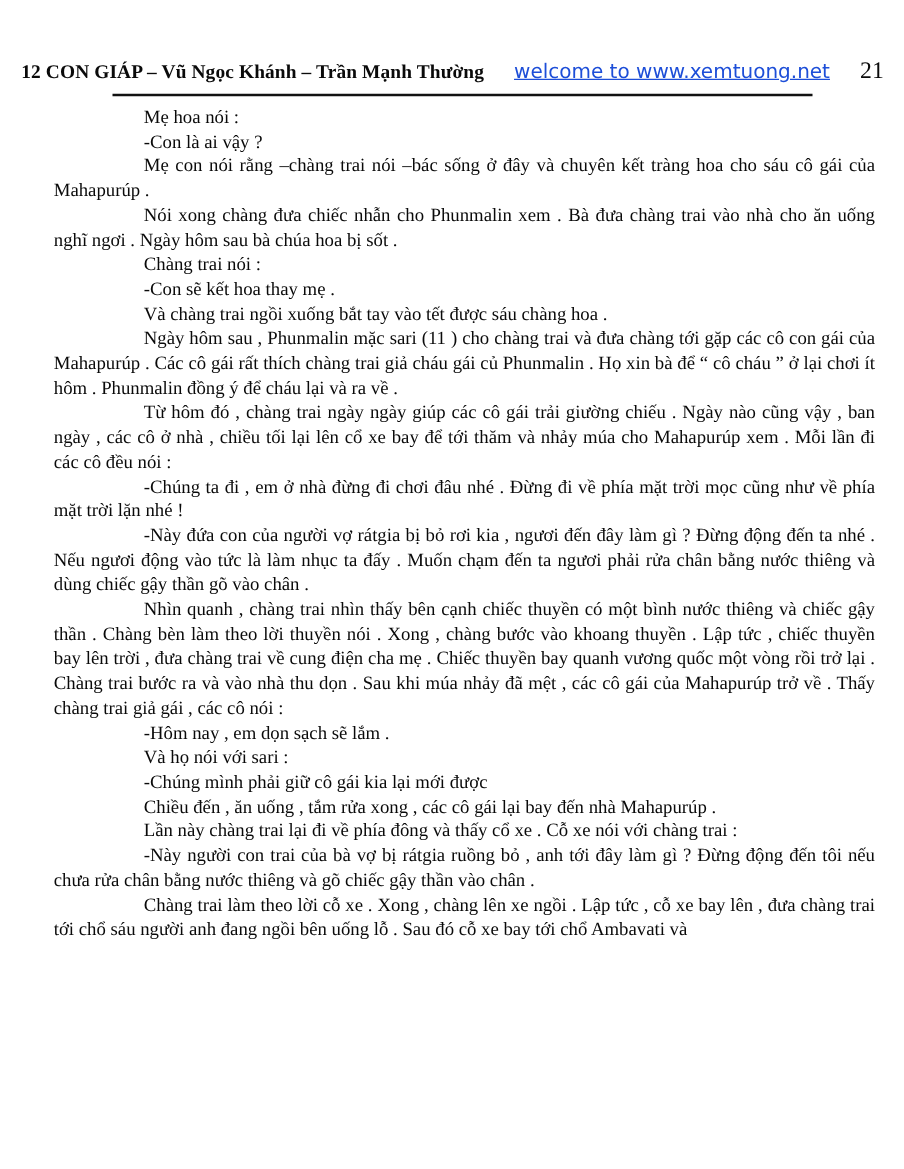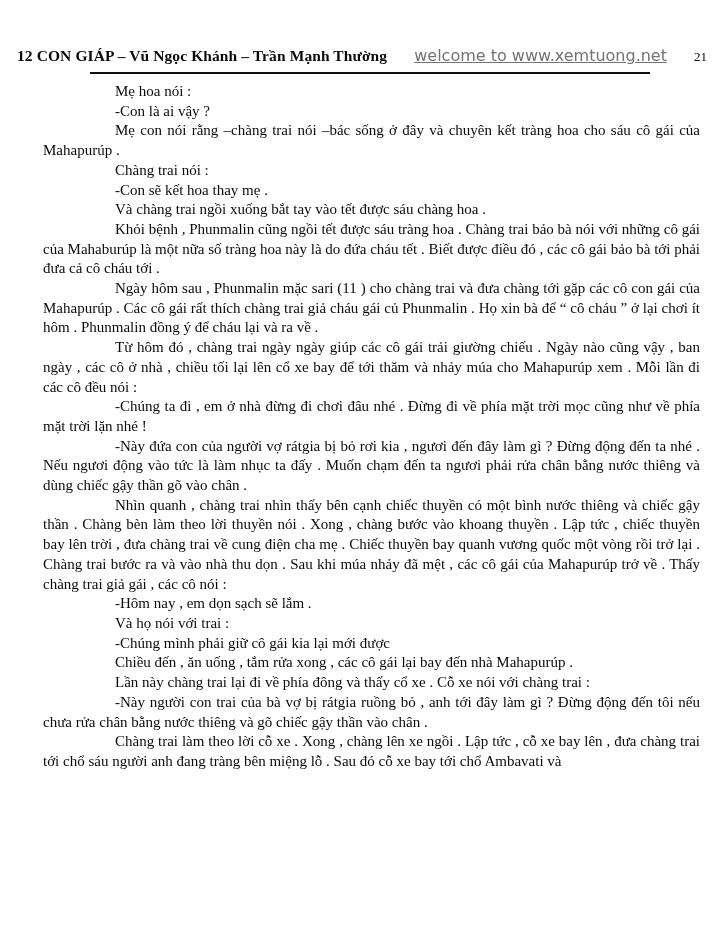"welcome to www.xemtuong.net" .welcome { color: #737373 -> #1d4ed8 }
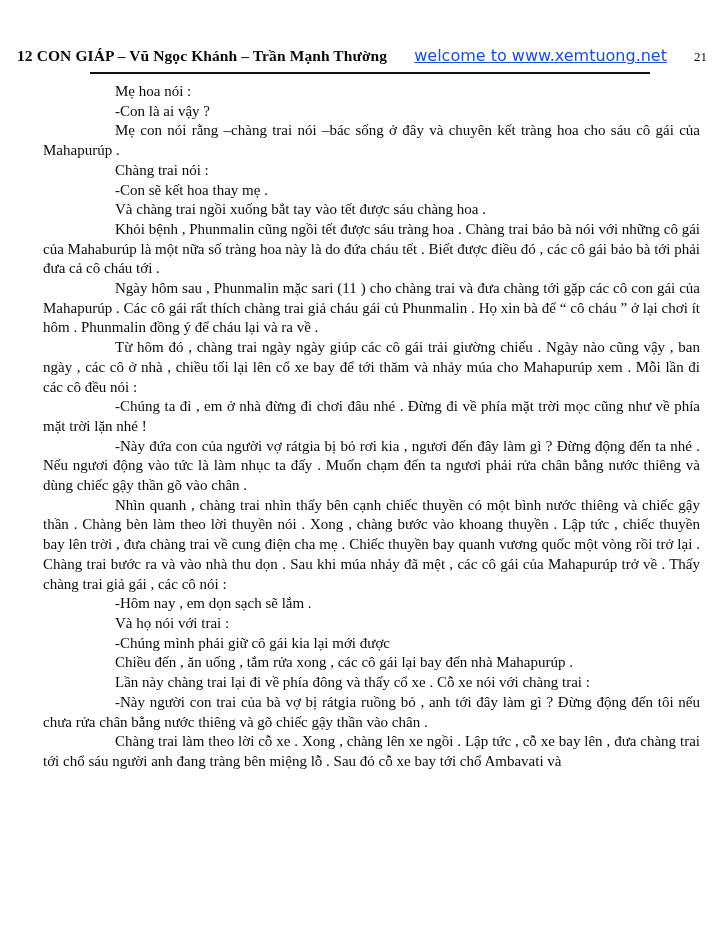"21" .pagenum { font-size: 13px -> 19px }
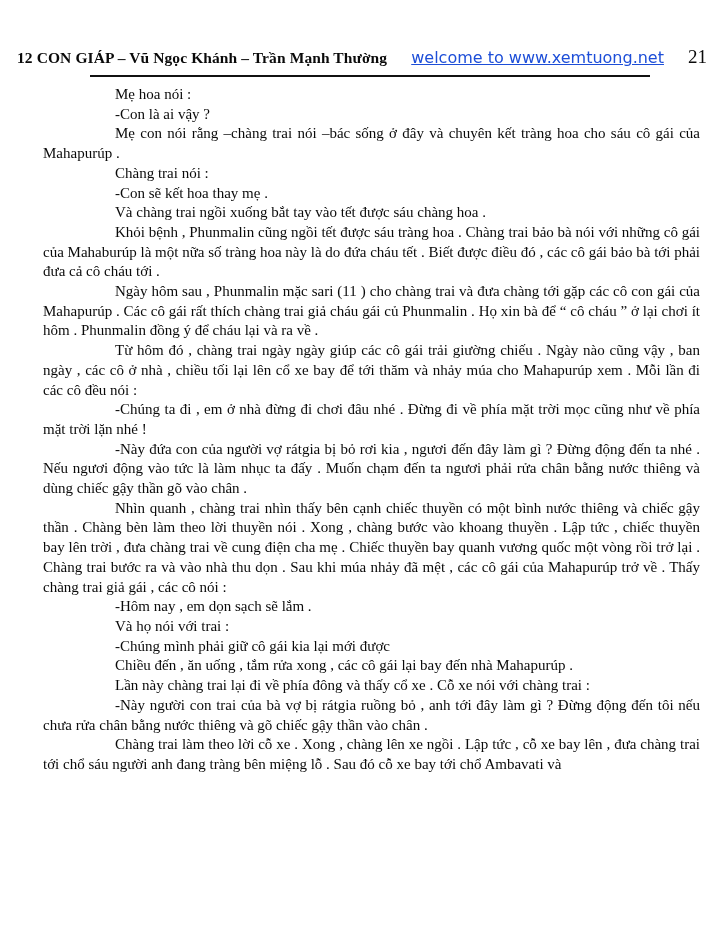"Nói xong chàng đưa chiếc" p { html: none -> <p>Nói xong chàng đưa chiếc nhẫn cho Phunmalin xem . Bà đưa chàng trai vào nhà cho ăn uống nghĩ ngơi . Ngày hôm sau bà chúa hoa bị sốt .</p> }
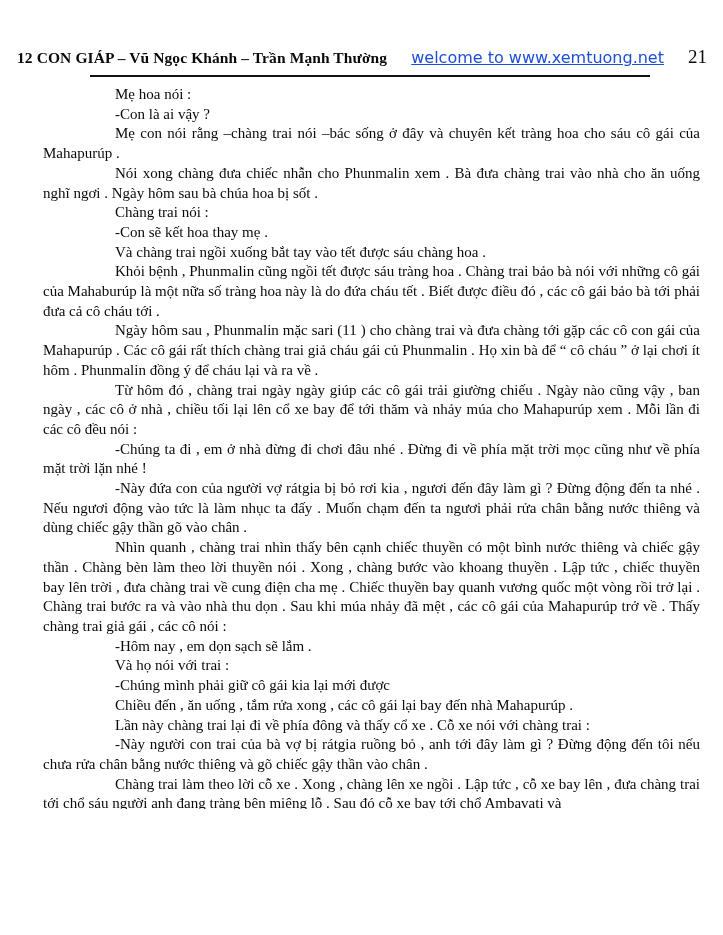"Khỏi bệnh , Phunmalin cũng" p { html: <p>Khỏi bệnh , Phunmalin cũng ngồi tết được sáu tràng hoa . Chàng trai bảo bà nói với những cô gái của Mahaburúp là một nữa số tràng hoa này là do đứa cháu tết . Biết được điều đó , các cô gái bảo bà tới phải đưa cả cô cháu tới .</p> -> none }
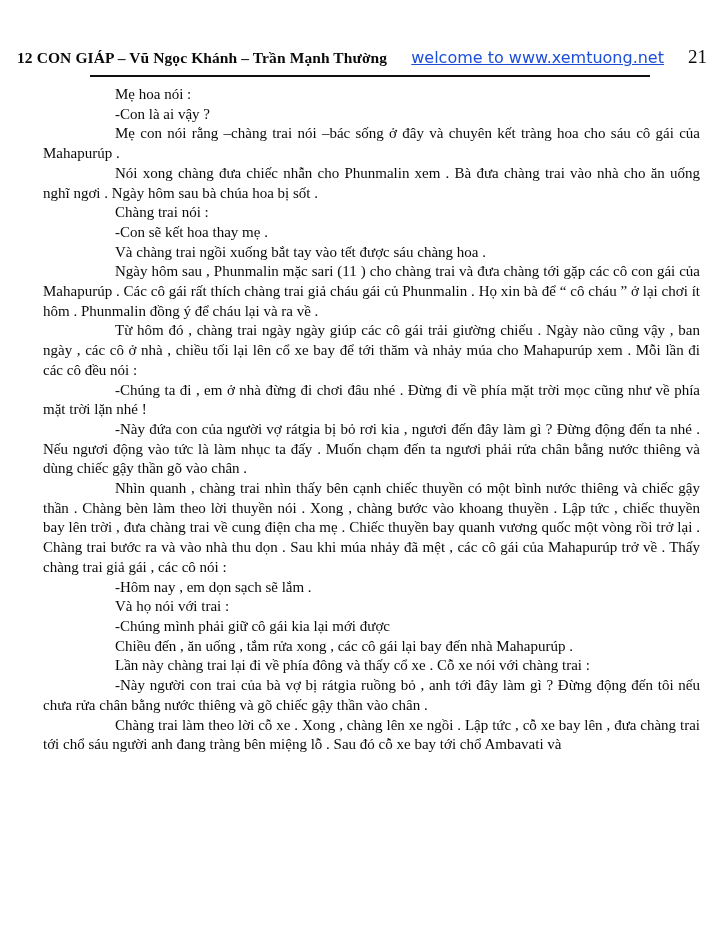"Và họ nói với trai" p { text: trai -> sari }
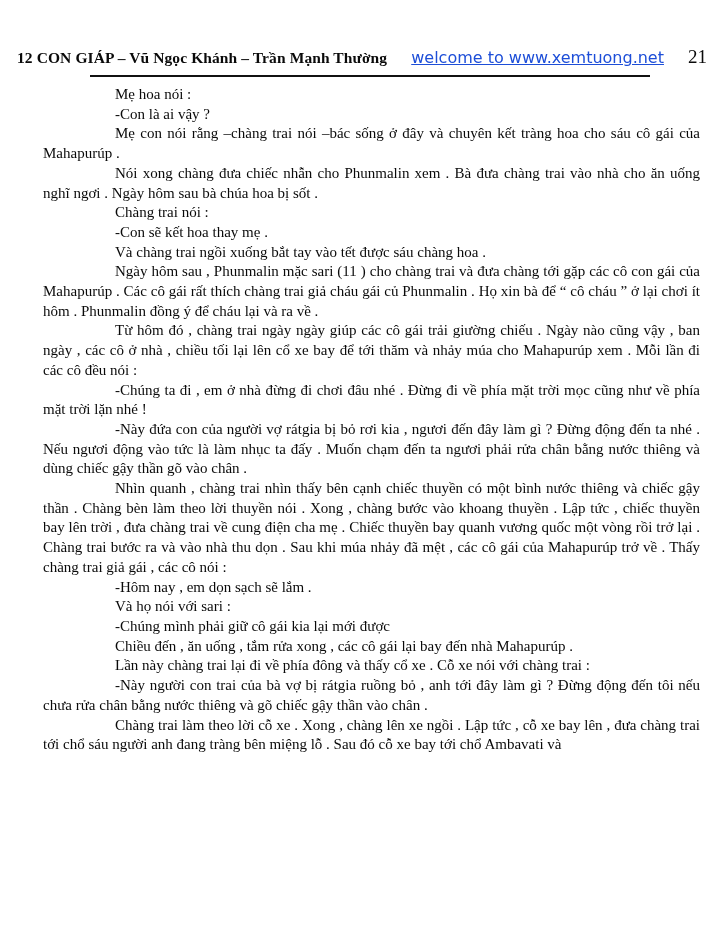"Chàng trai làm theo lời" p { text: tràng bên miệng -> ngồi bên uống }
